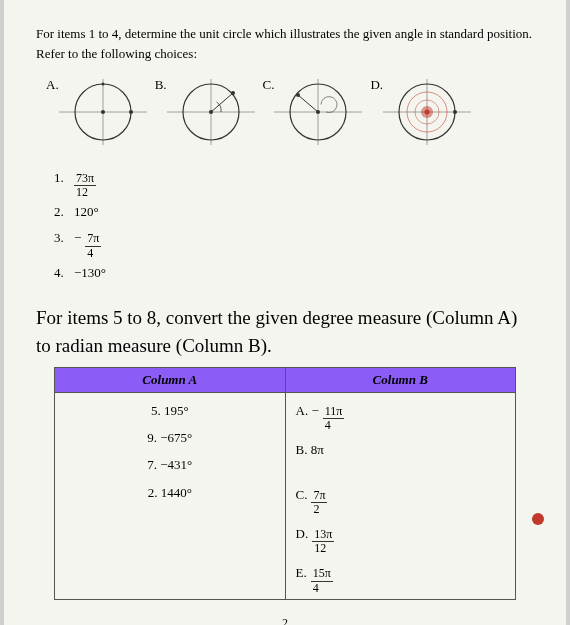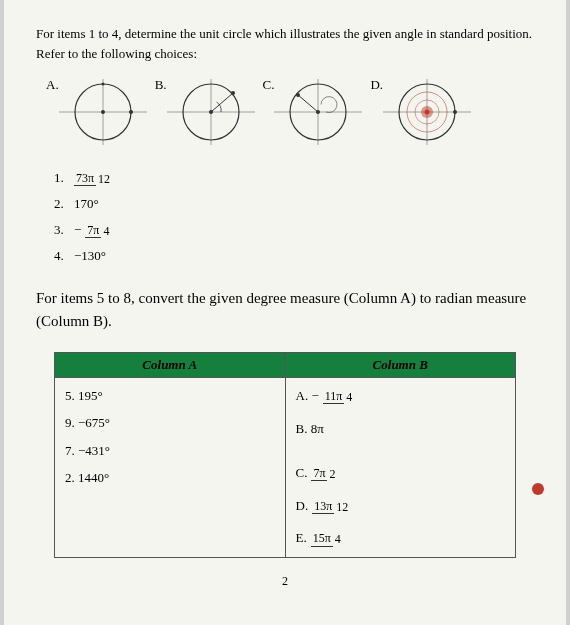"73π" .frac { align-items: flex-end -> flex-start; flex-direction: row -> column }
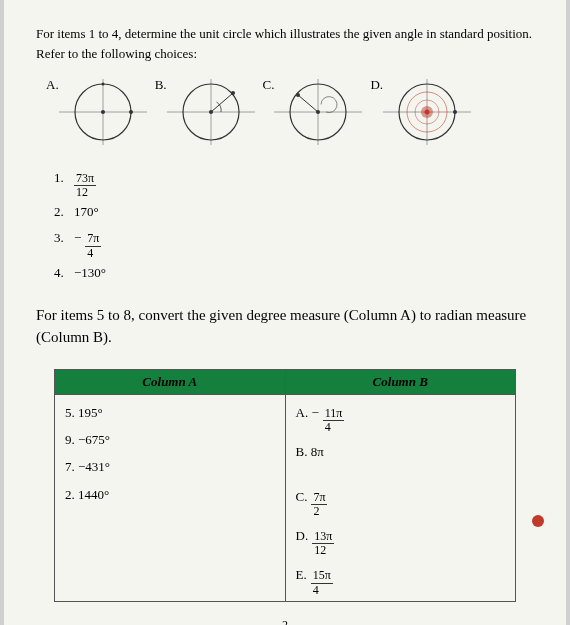"170°" span { text: 170 -> 120 }
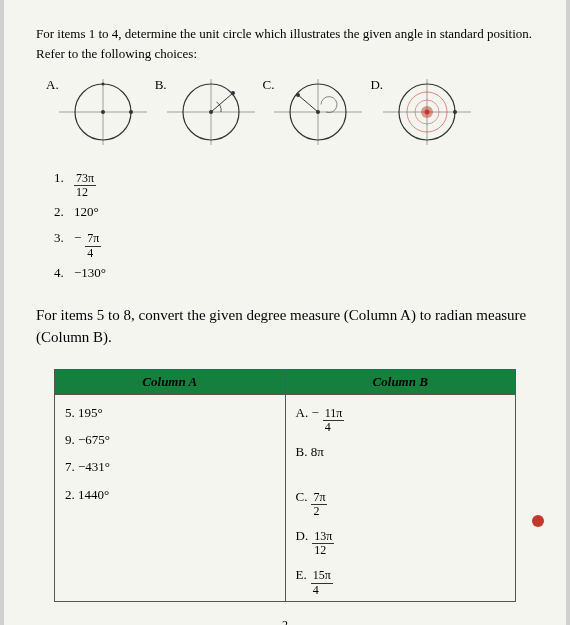"For items 5 to 8," .convert-text { font-size: 15px -> 19px; margin-bottom: 20px -> 6px }
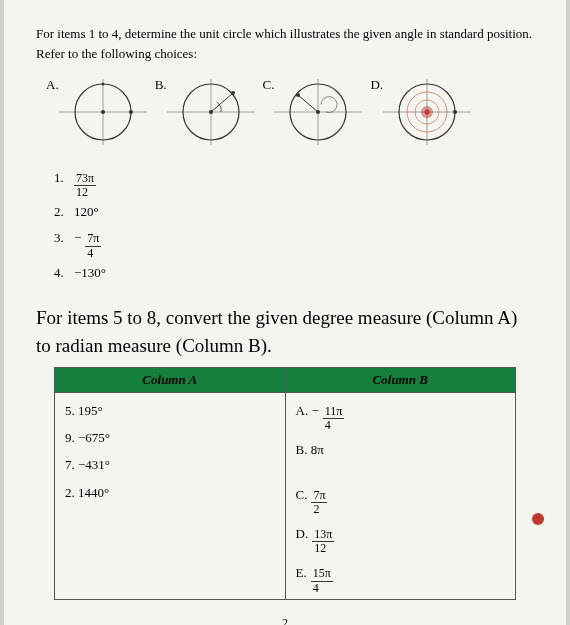"Column A" table th { background: #15803d -> #8b5cf6 }
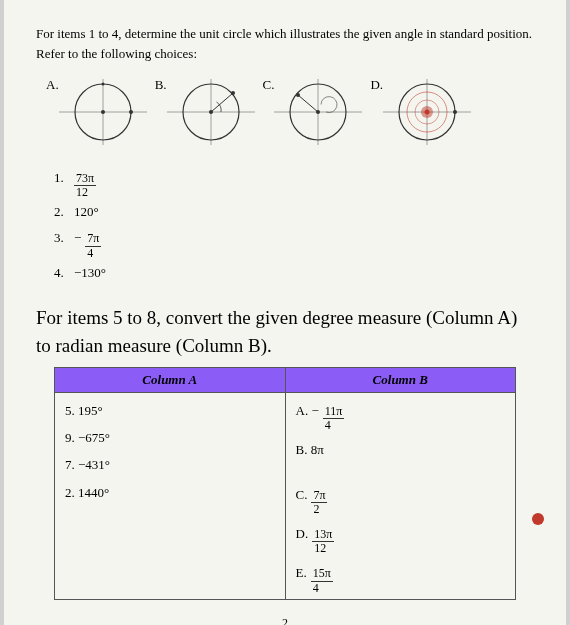"5. 195°" td.col-a { text-align: none -> center }
